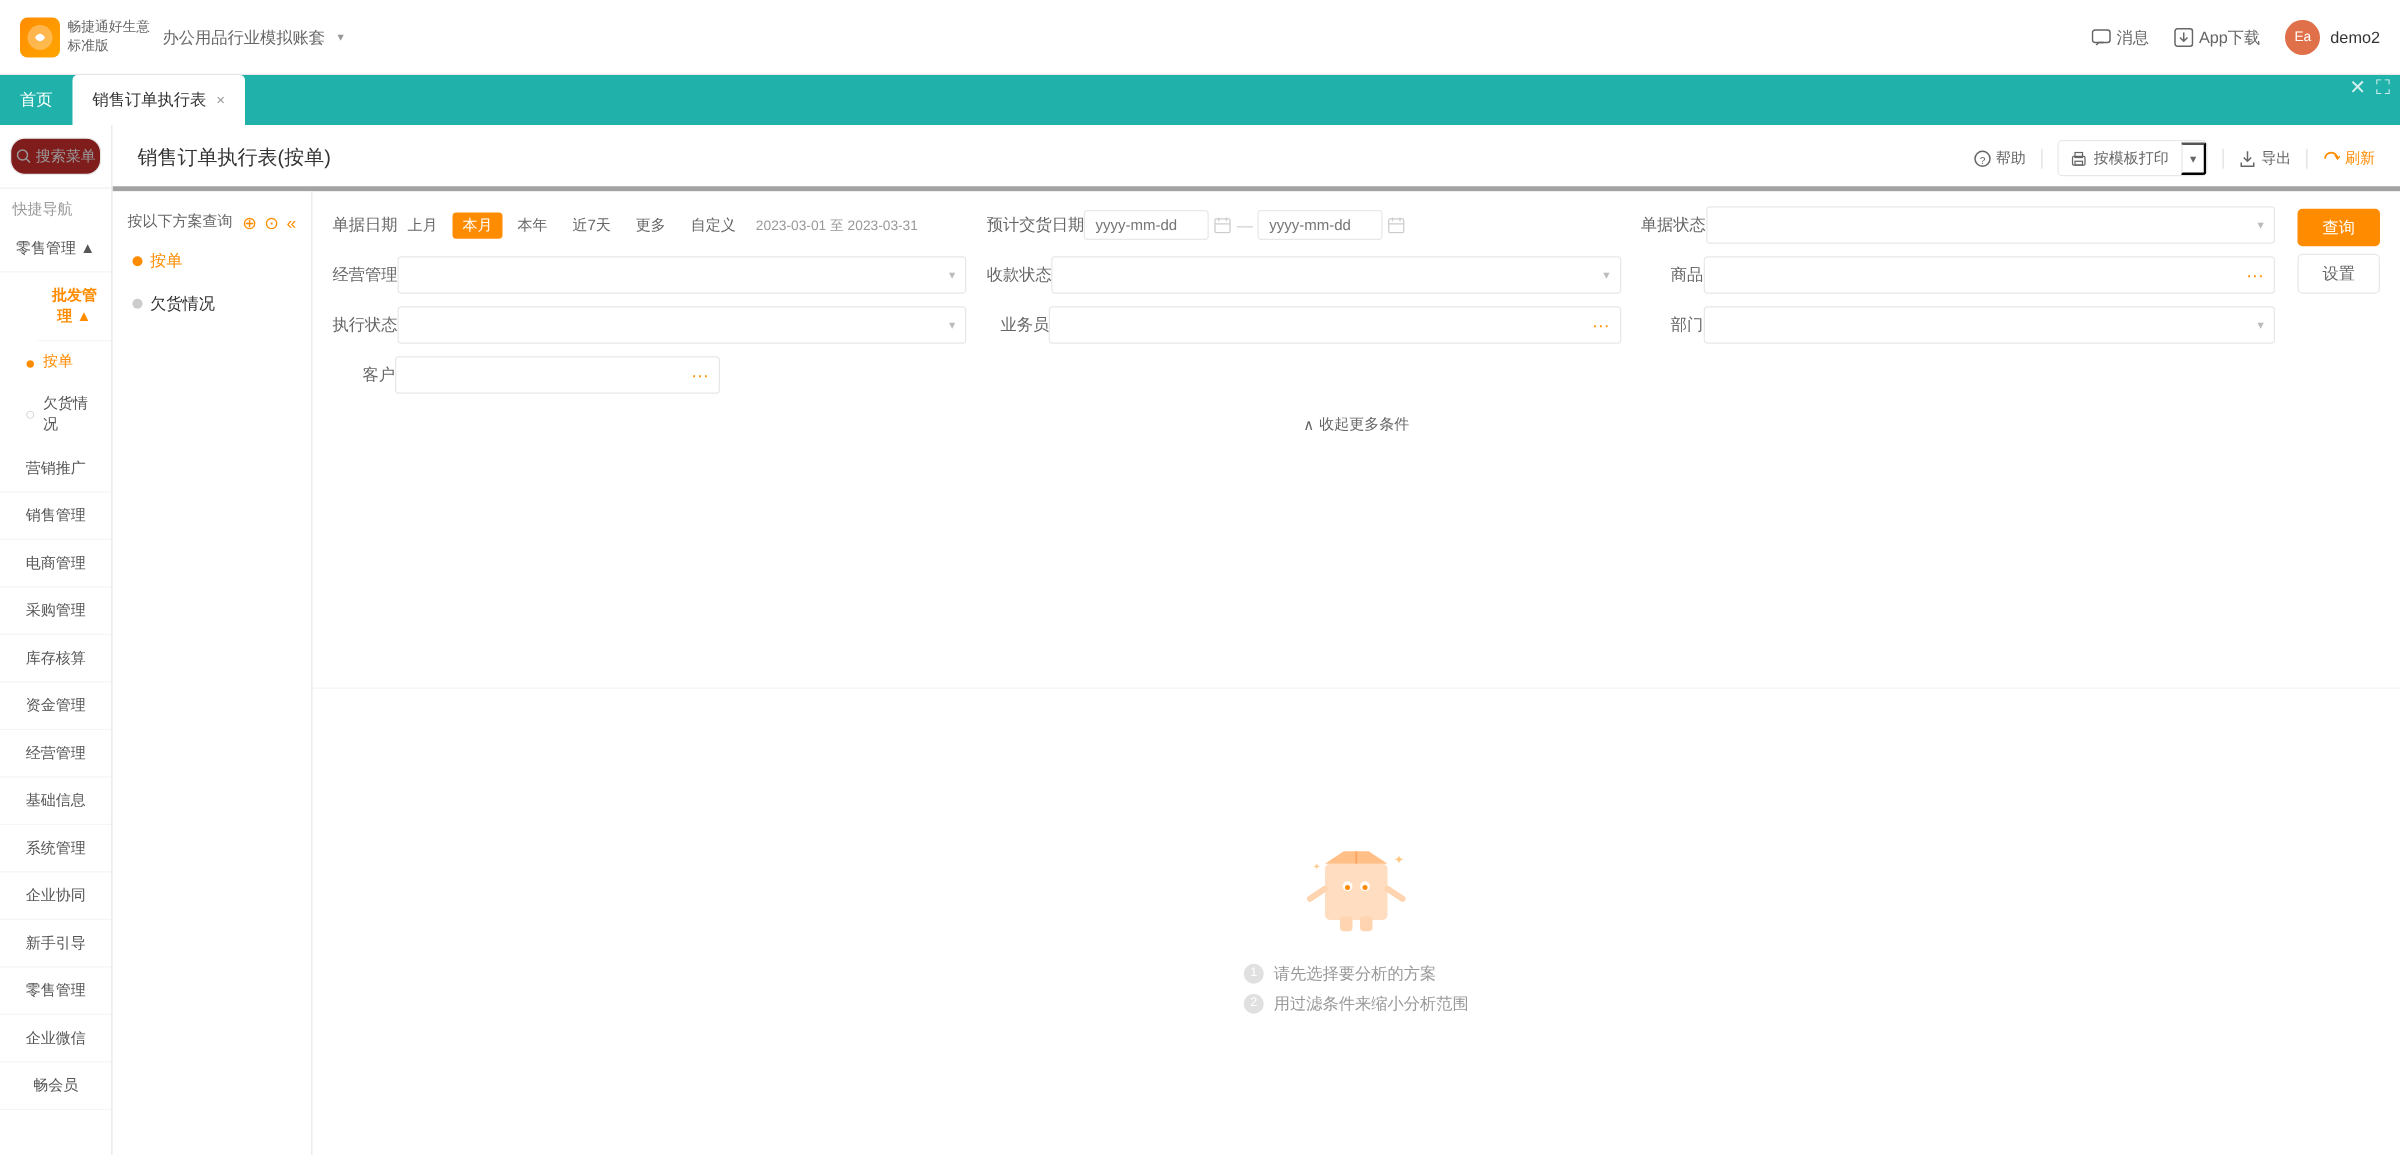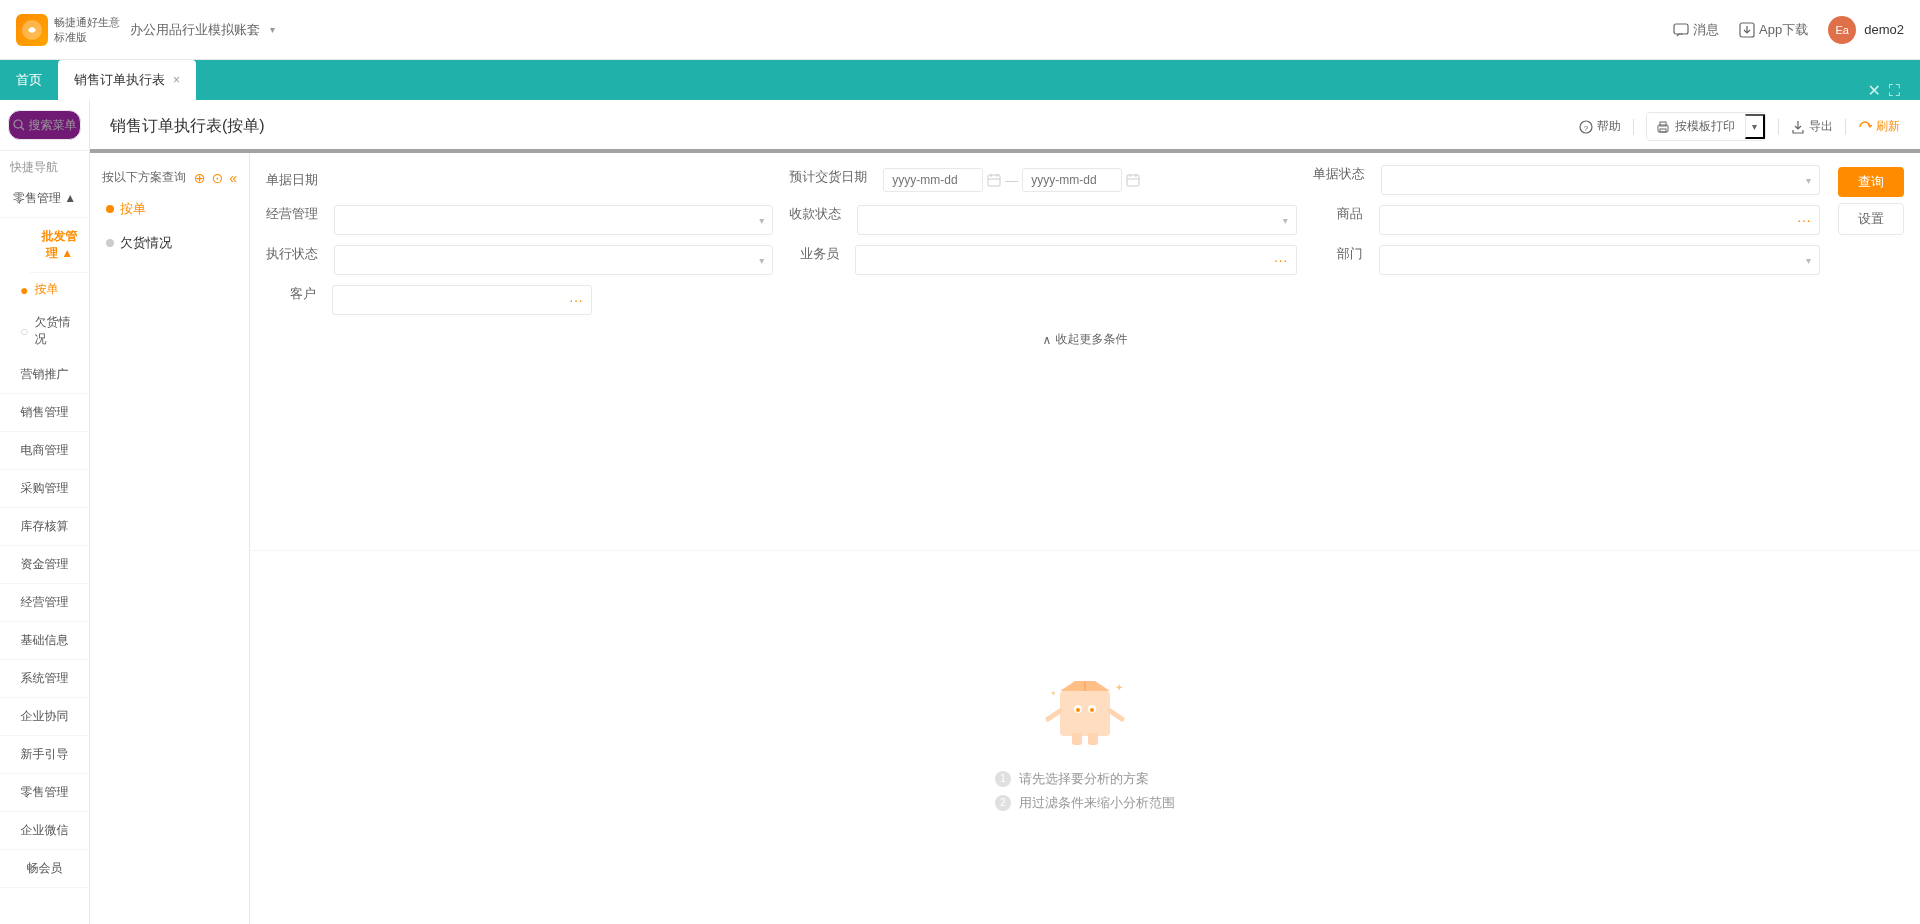"首页" .tab-bar { align-items: flex-end -> flex-start; padding: 0 12px 0 0 -> 0 0 0 0 }
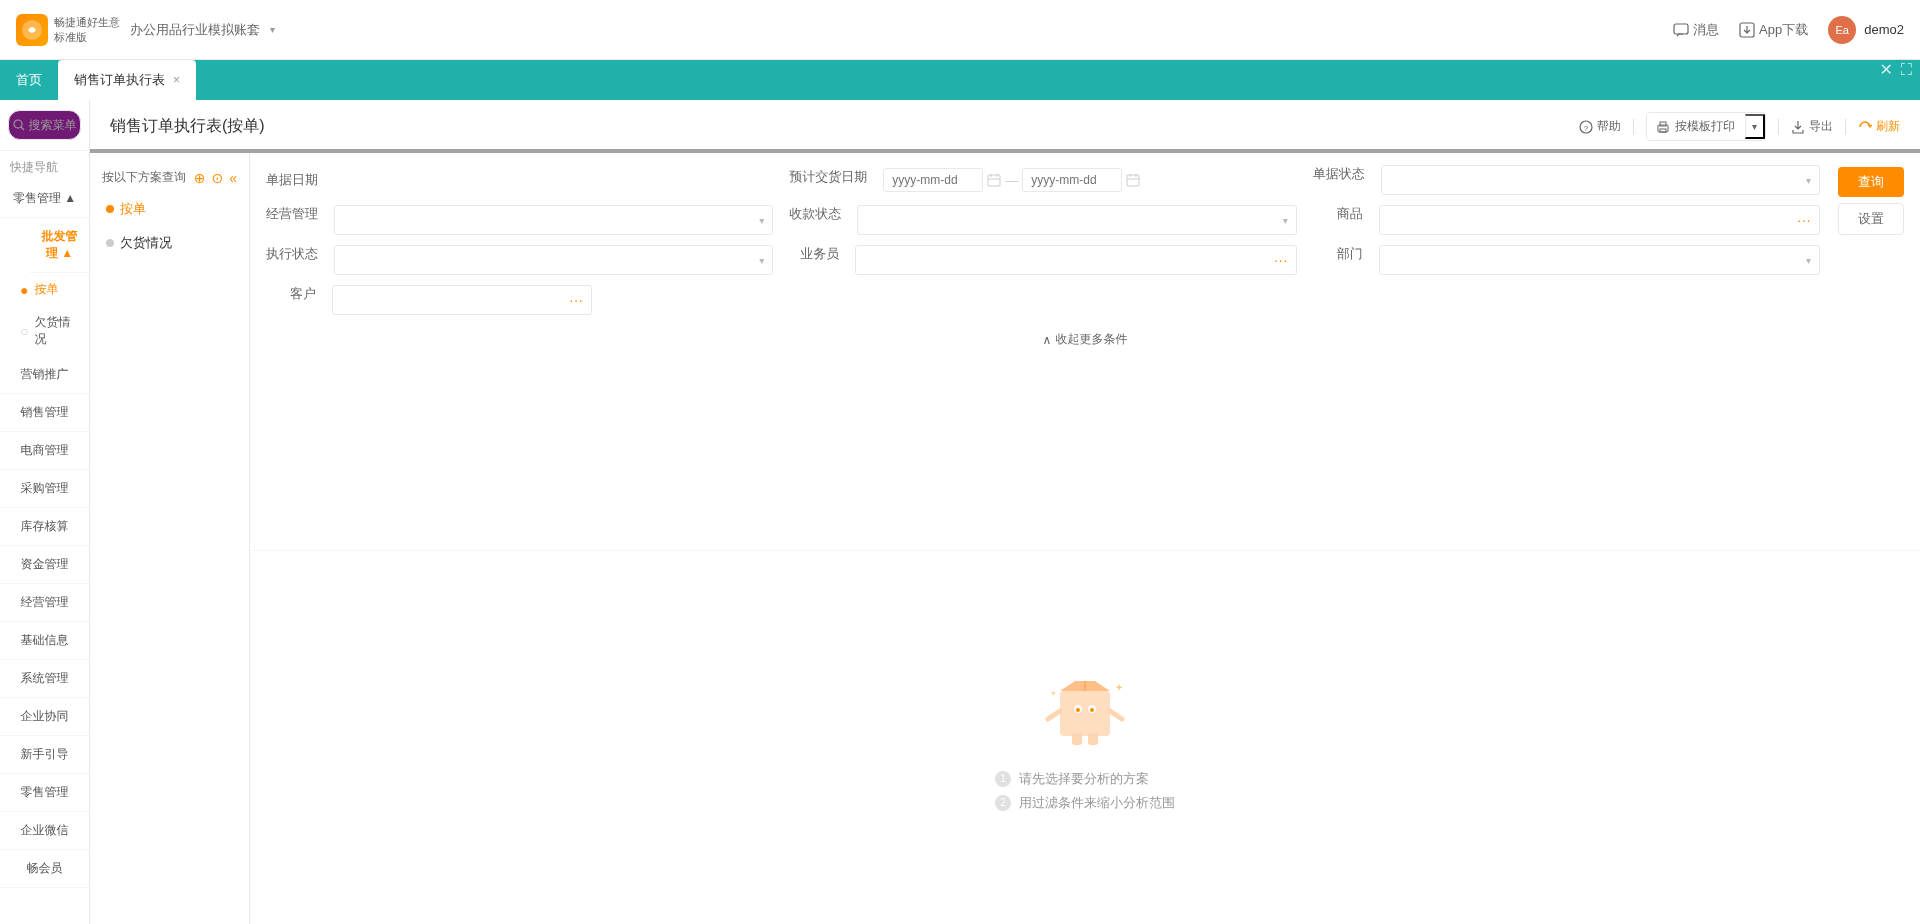"搜索菜单" .sidebar-search-btn { background: #701a75 -> #7f1d1d }
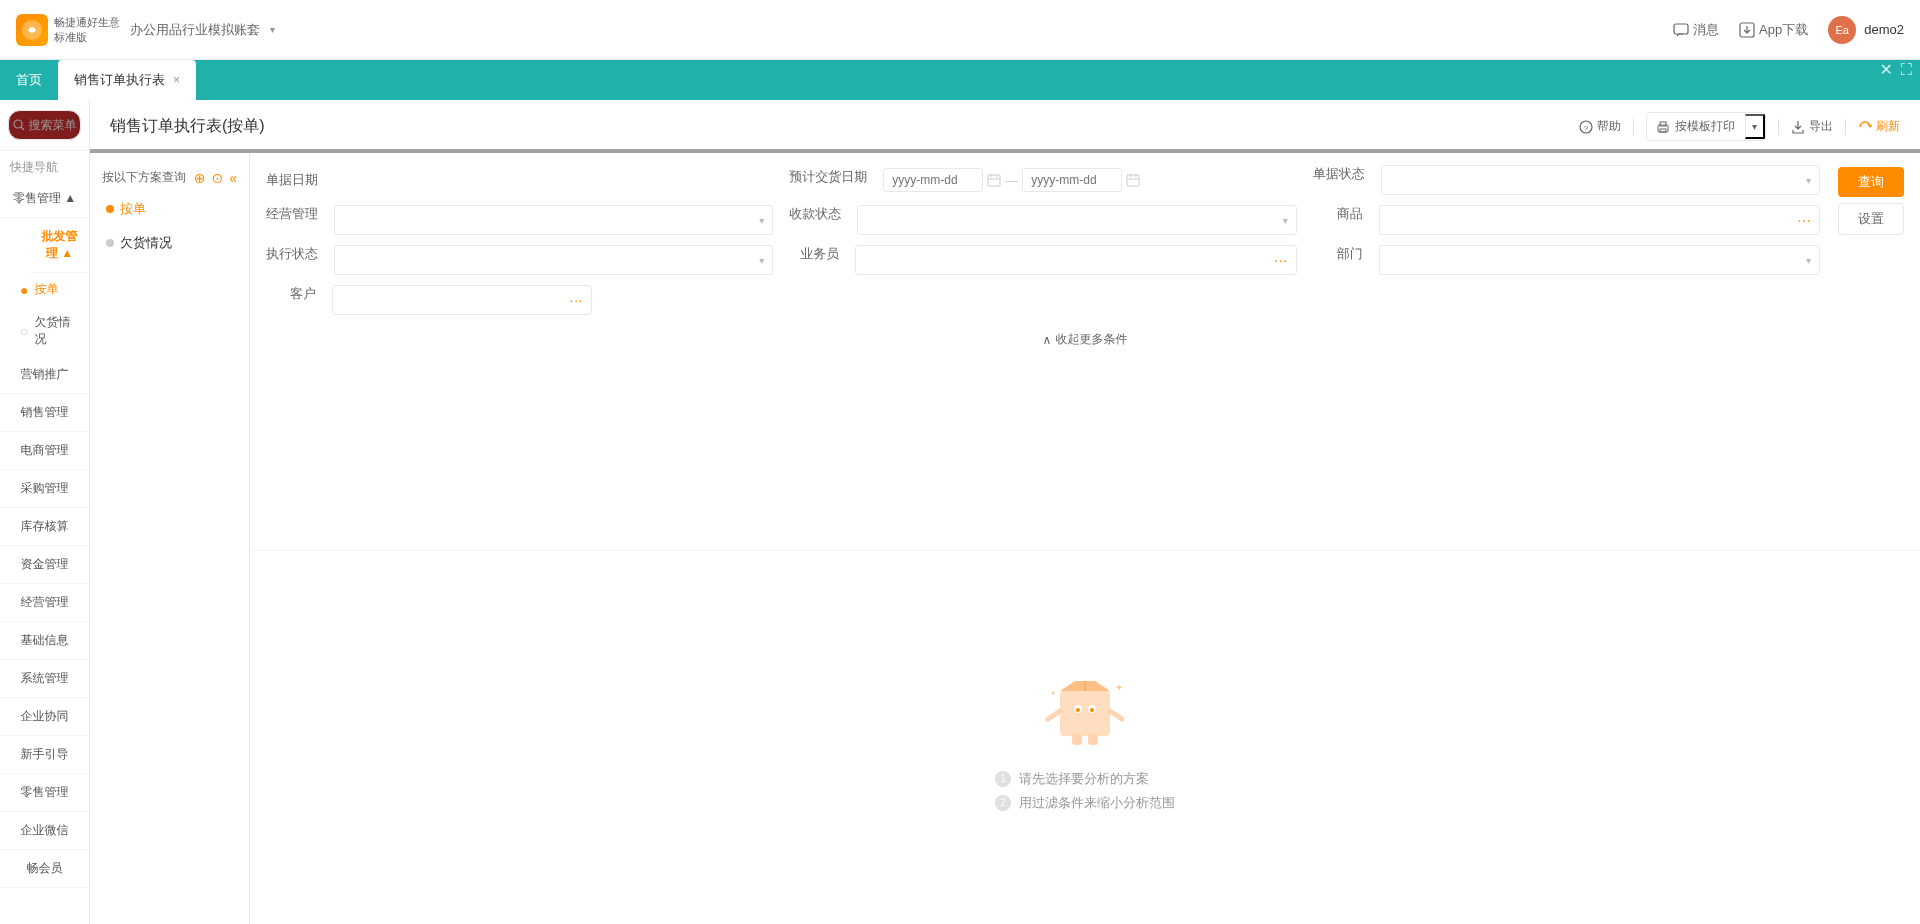"单据日期" .filter-cell { align-items: flex-start -> center; gap: 16px -> 0 }
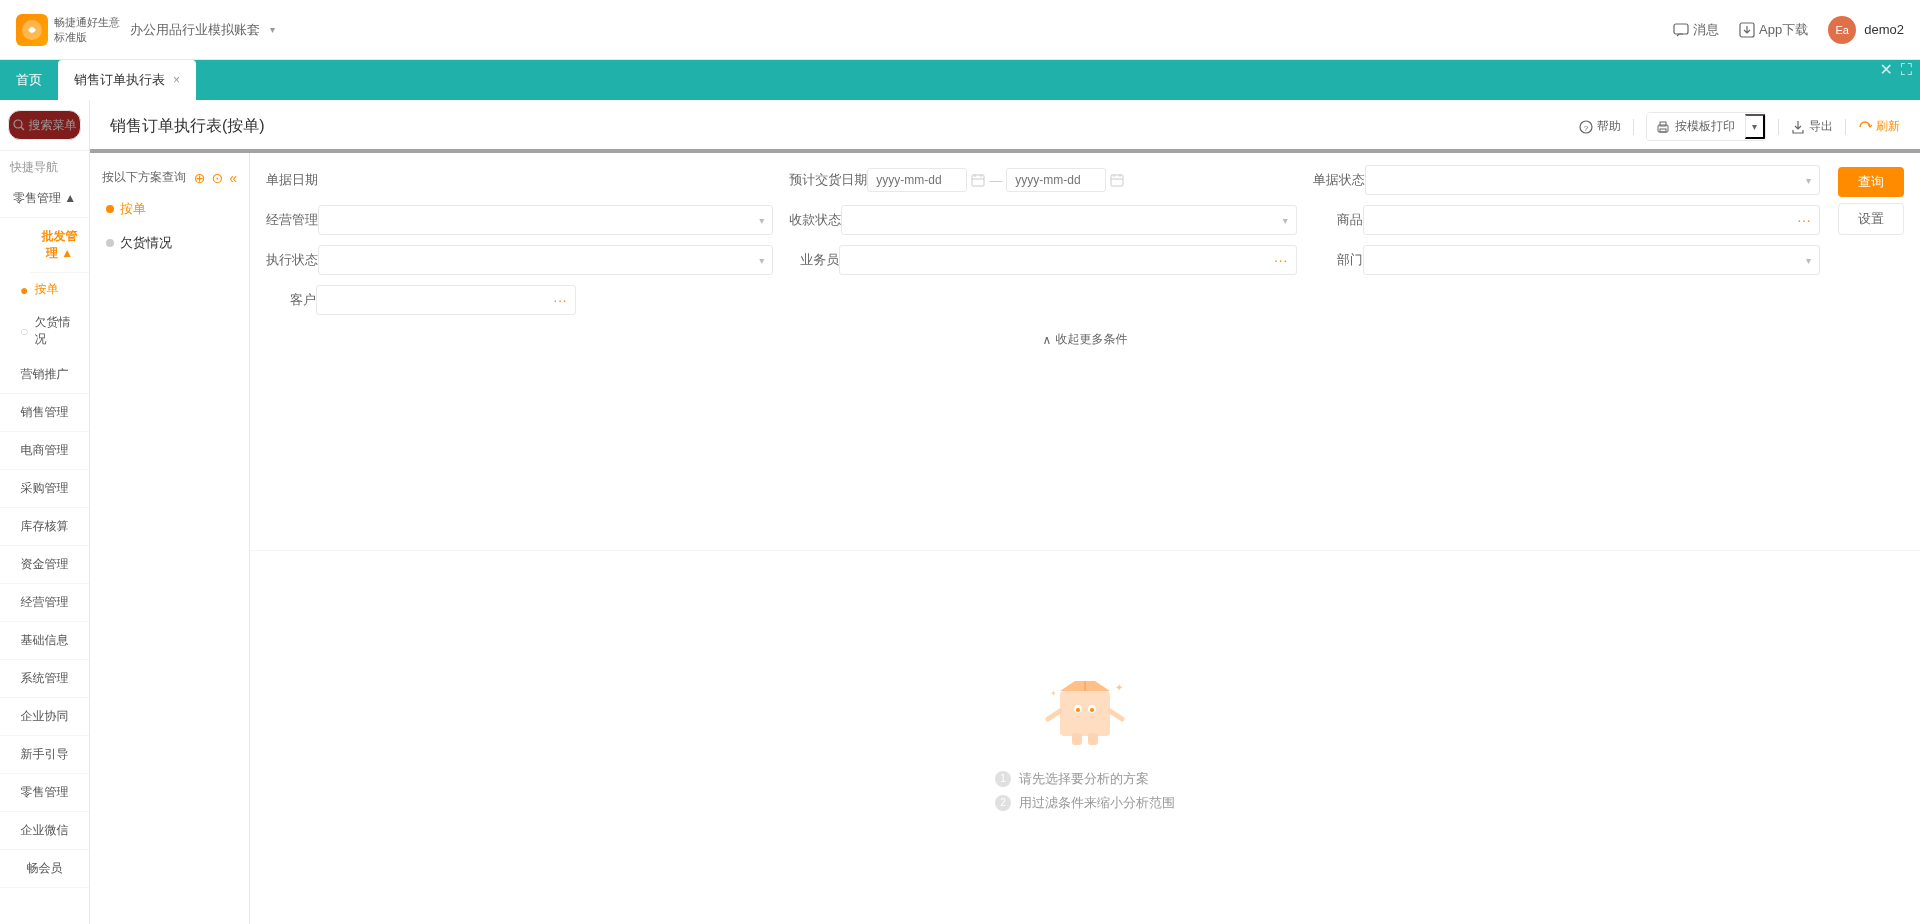"上月" div { html: none -> <div> <div> <span>上月</span> <span>本月</span> <span>本年</span> <span>近7天</span> <span>更多</span> <span>自定义</span> </div> <span>2023-03-01 至 2023-03-31</span> </div> }
